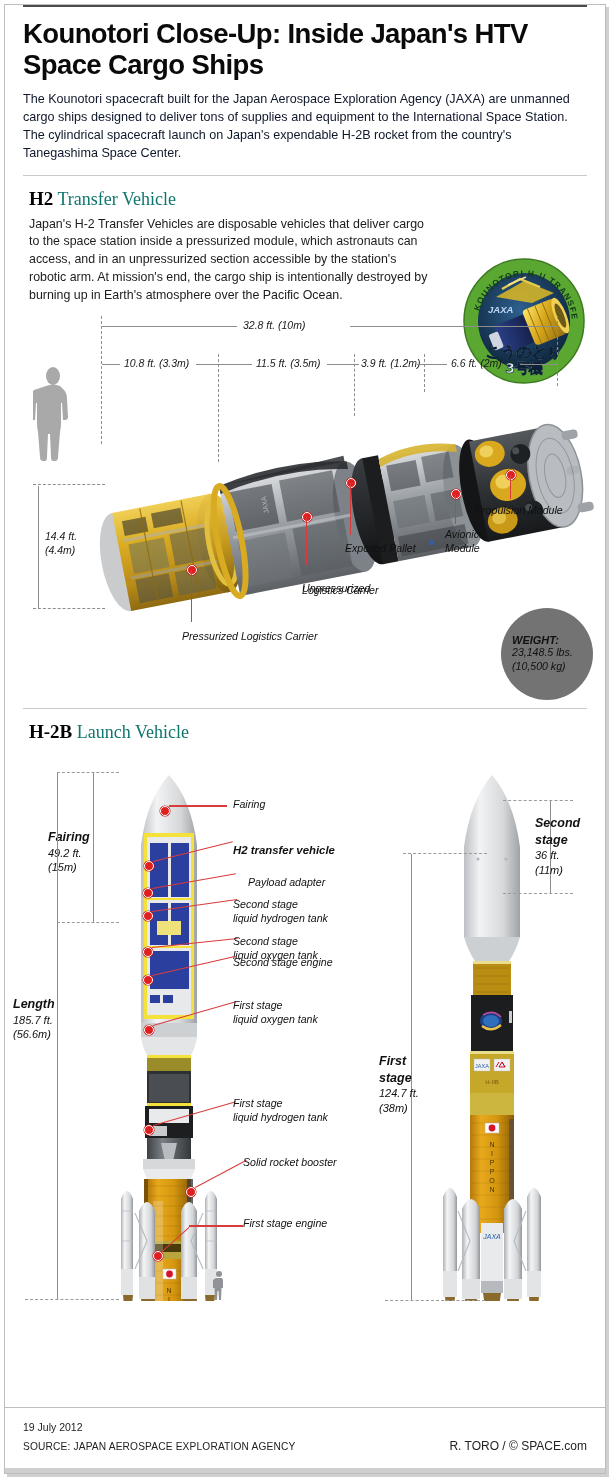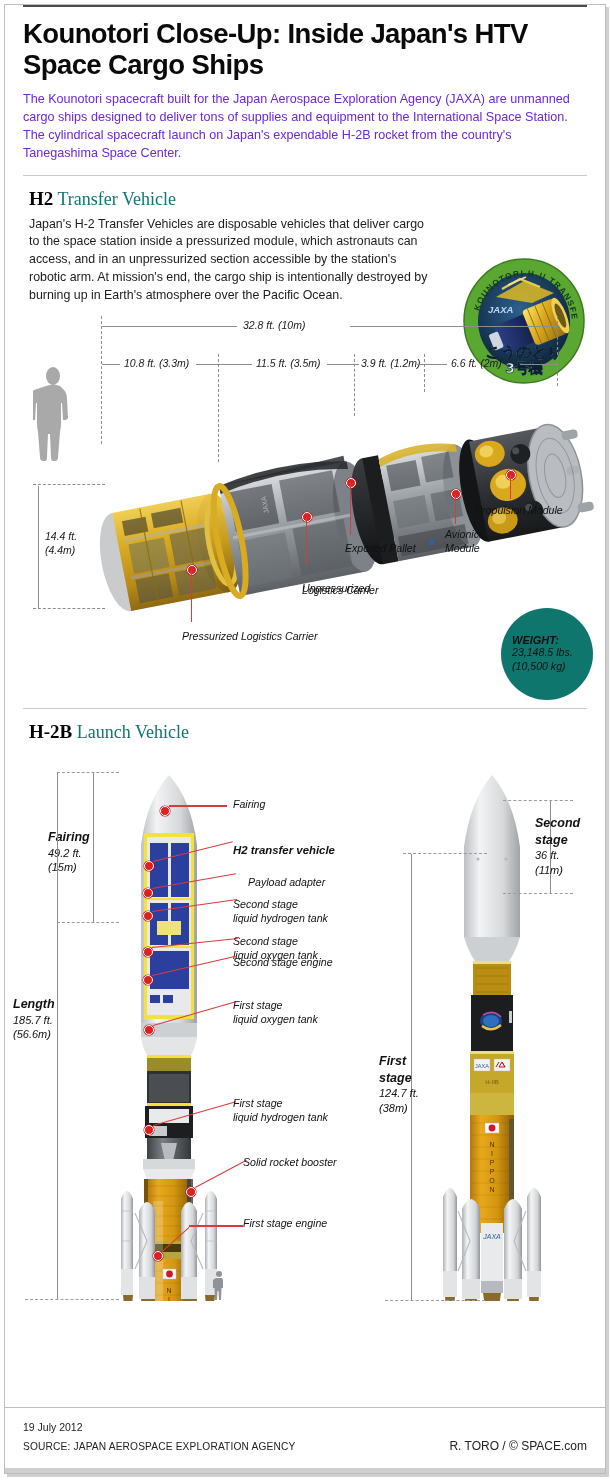"The Kounotori spacecraft built for" .deck { color: #6d28d9 -> #0f172a }
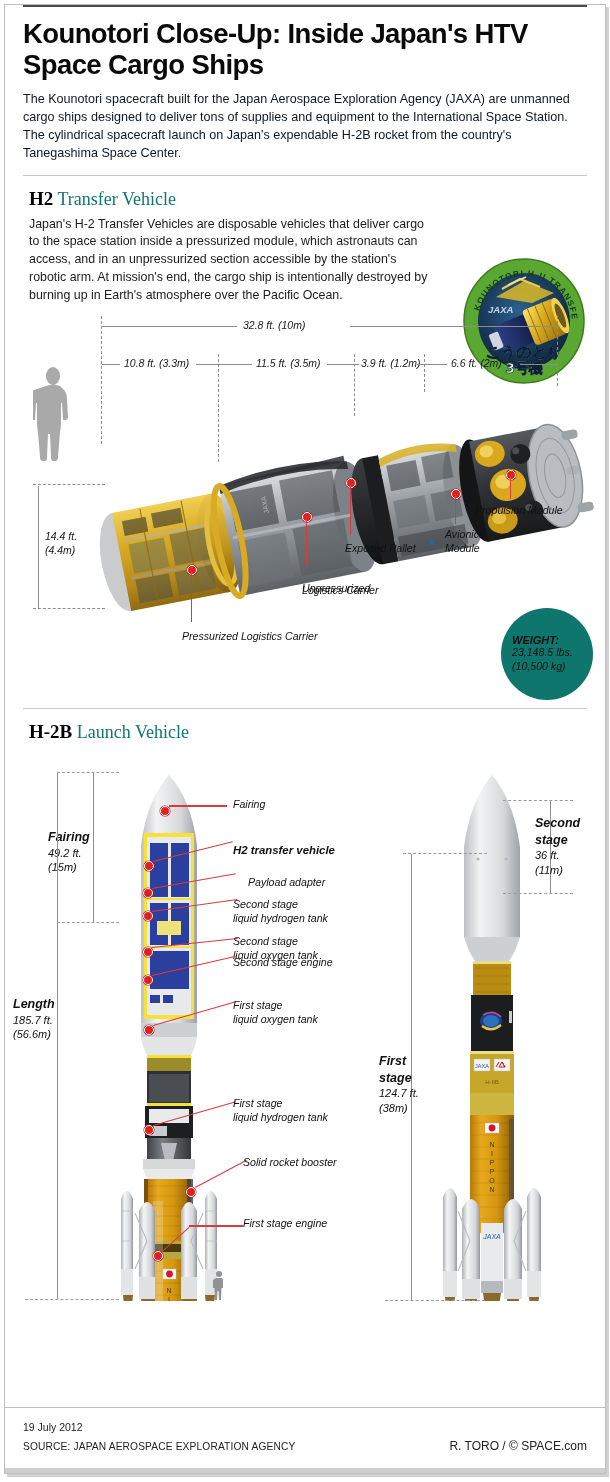"WEIGHT:" .weight-badge { background: #0f766e -> #737373 }
